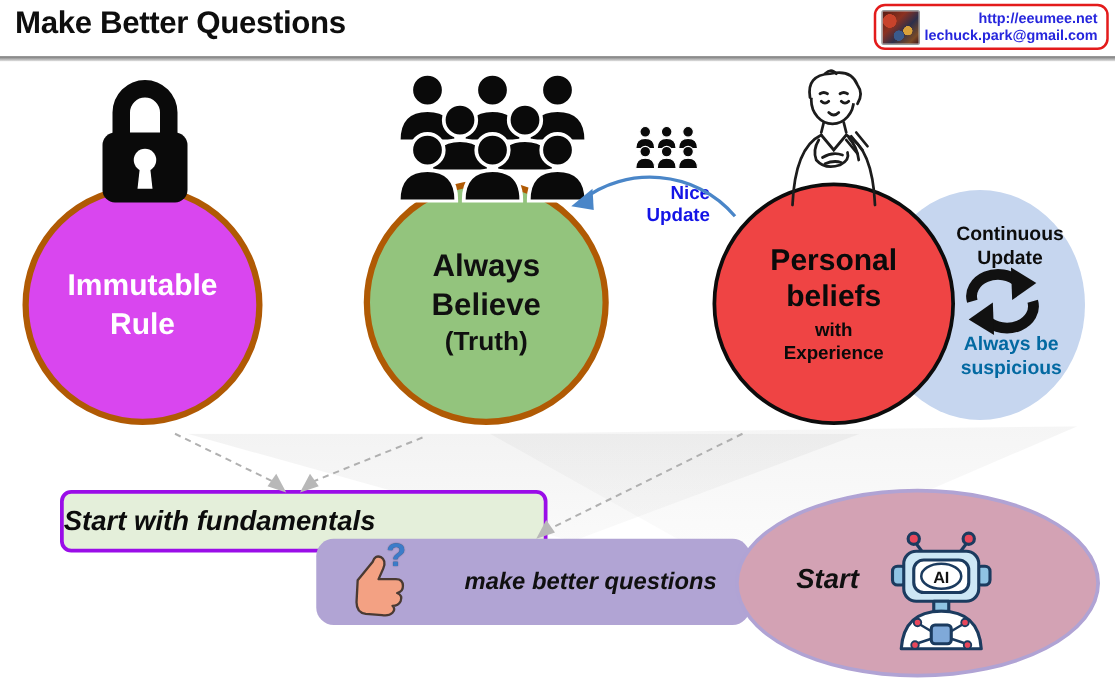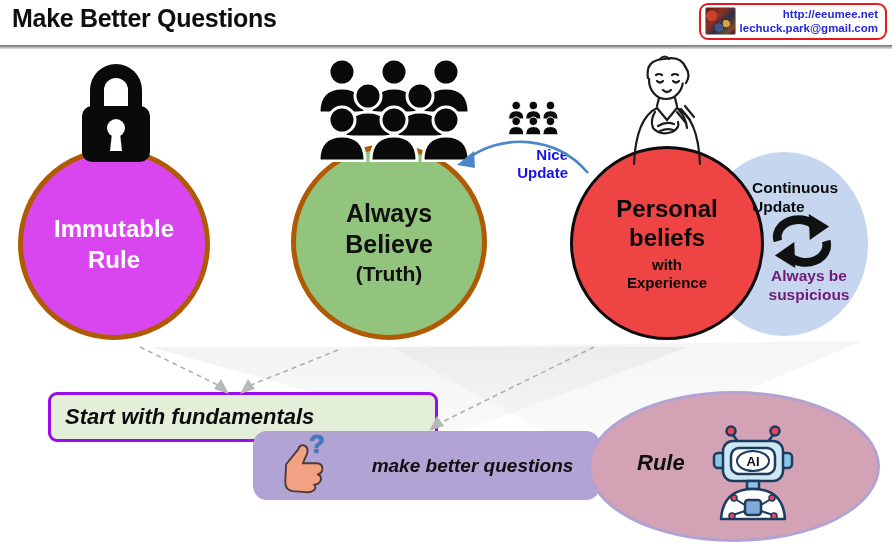"http://eeumee.net" .contact { align-items: none -> center }
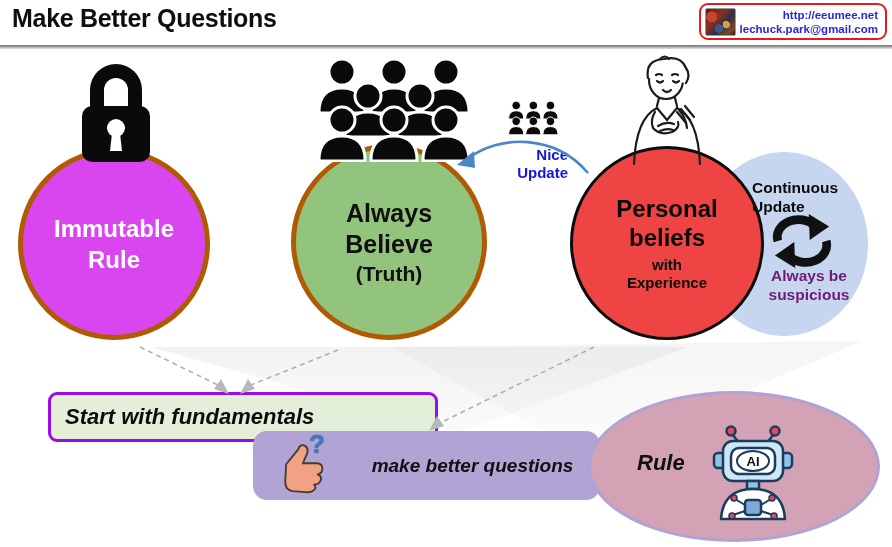"Continuous Update" .cont-label { text-align: left -> center }
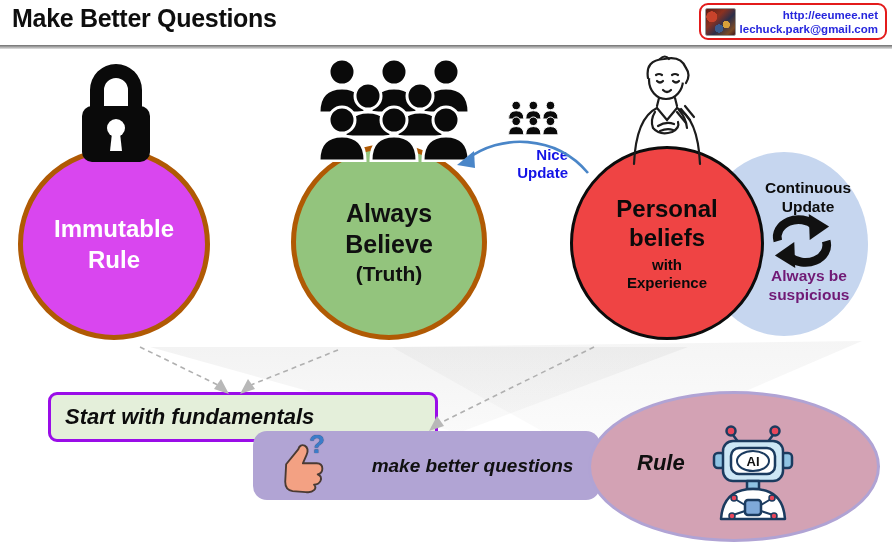"Always be suspicious" .cont-warning { color: #701a75 -> #0369a1 }
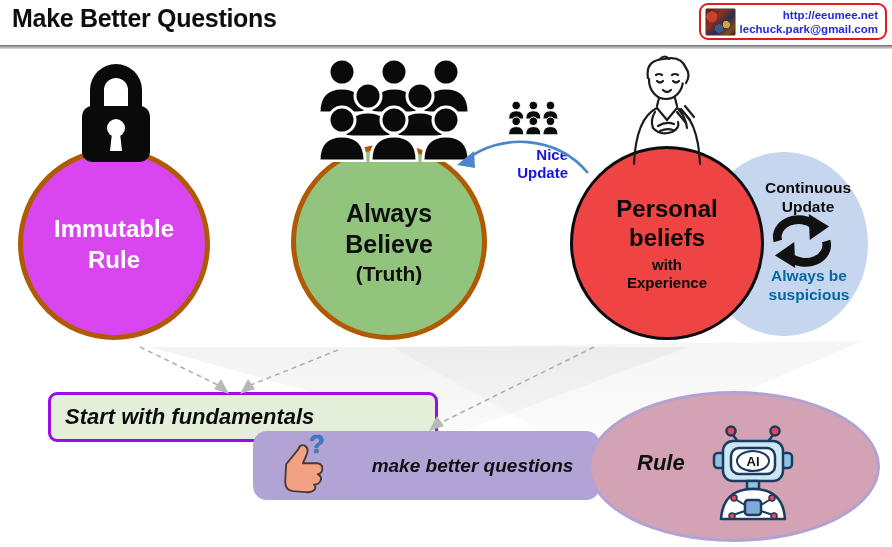"Start with fundamentals" .green-box { padding-left: 14px -> none }
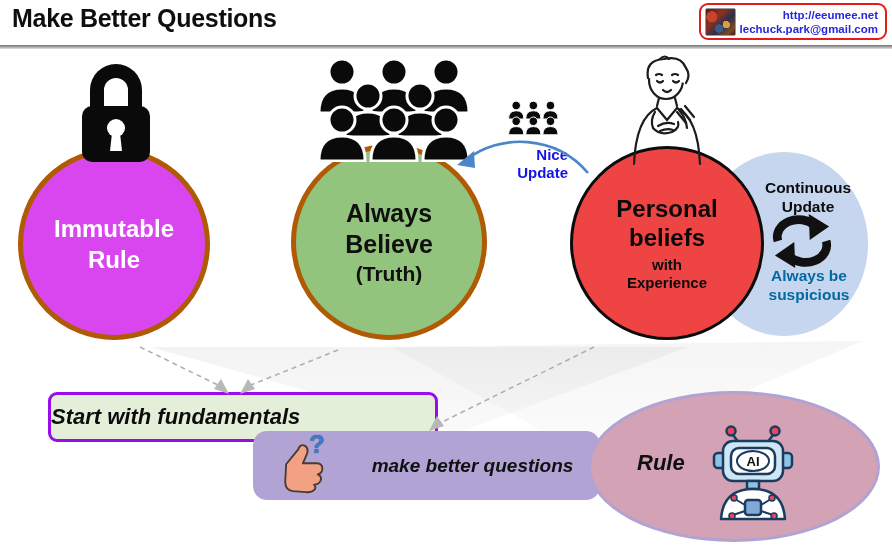"Rule" span.with-label { text: Rule -> Start }
